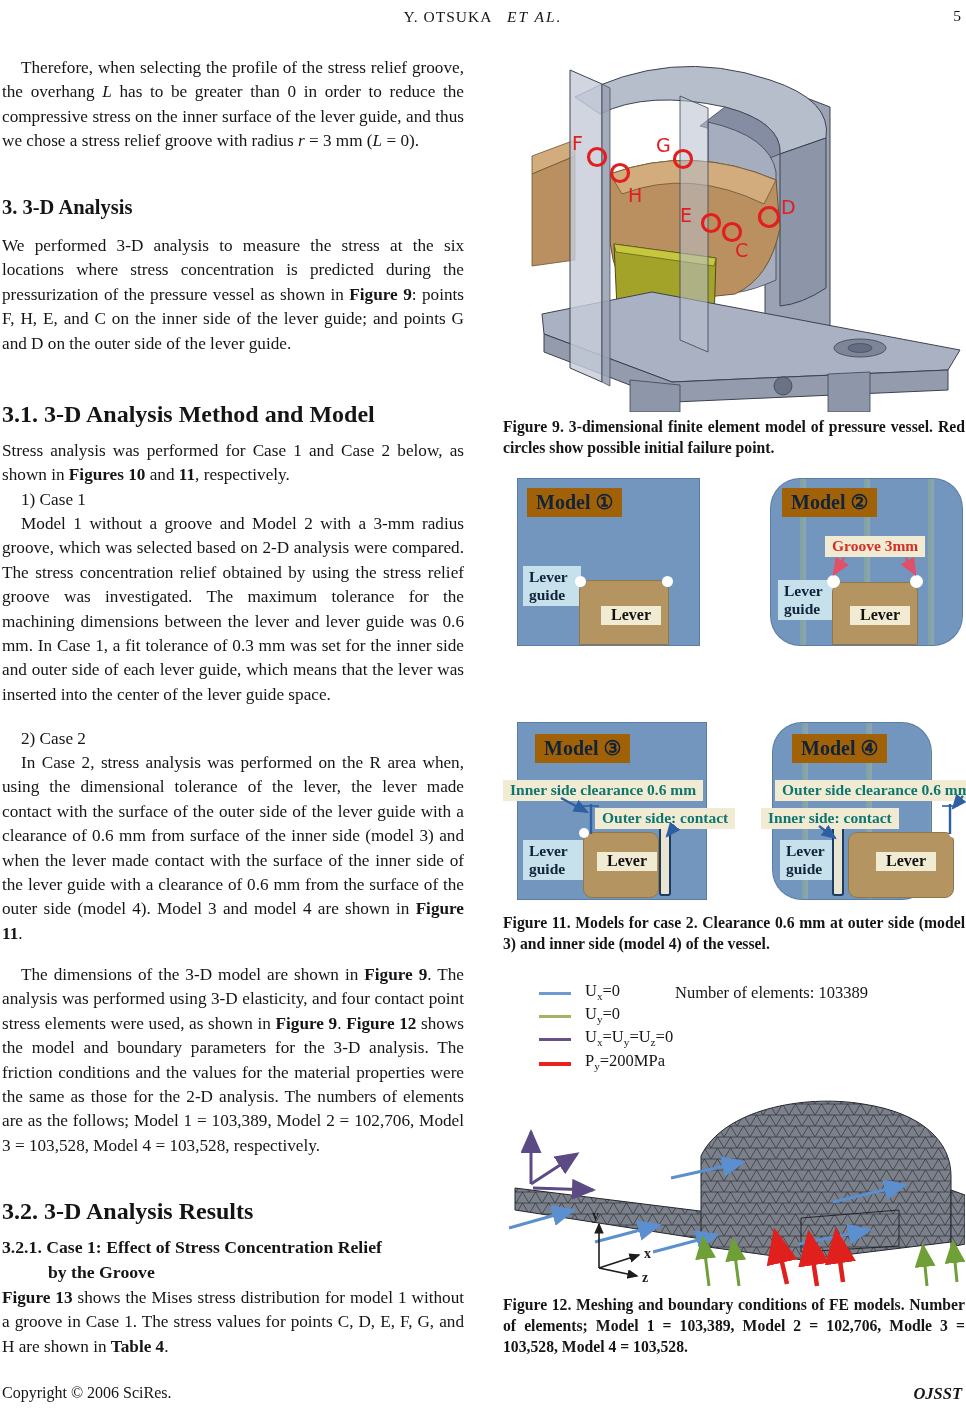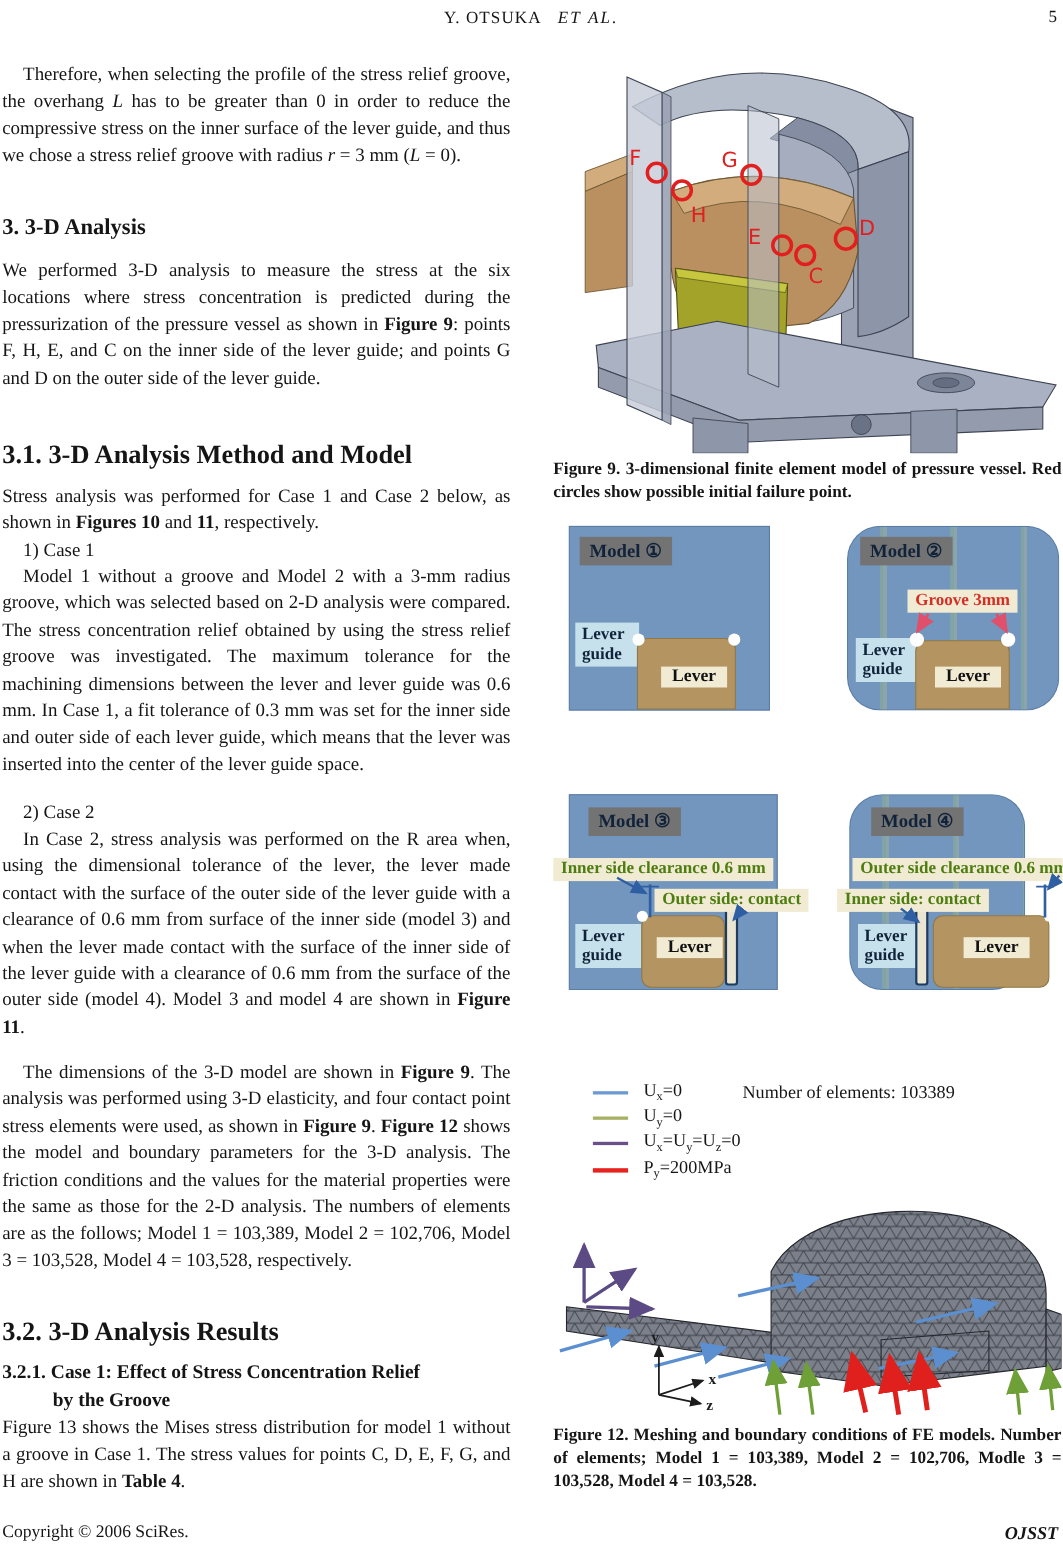"Model ①" .model-lbl { background: #737373 -> #a16207; font-size: 17px -> 20px }
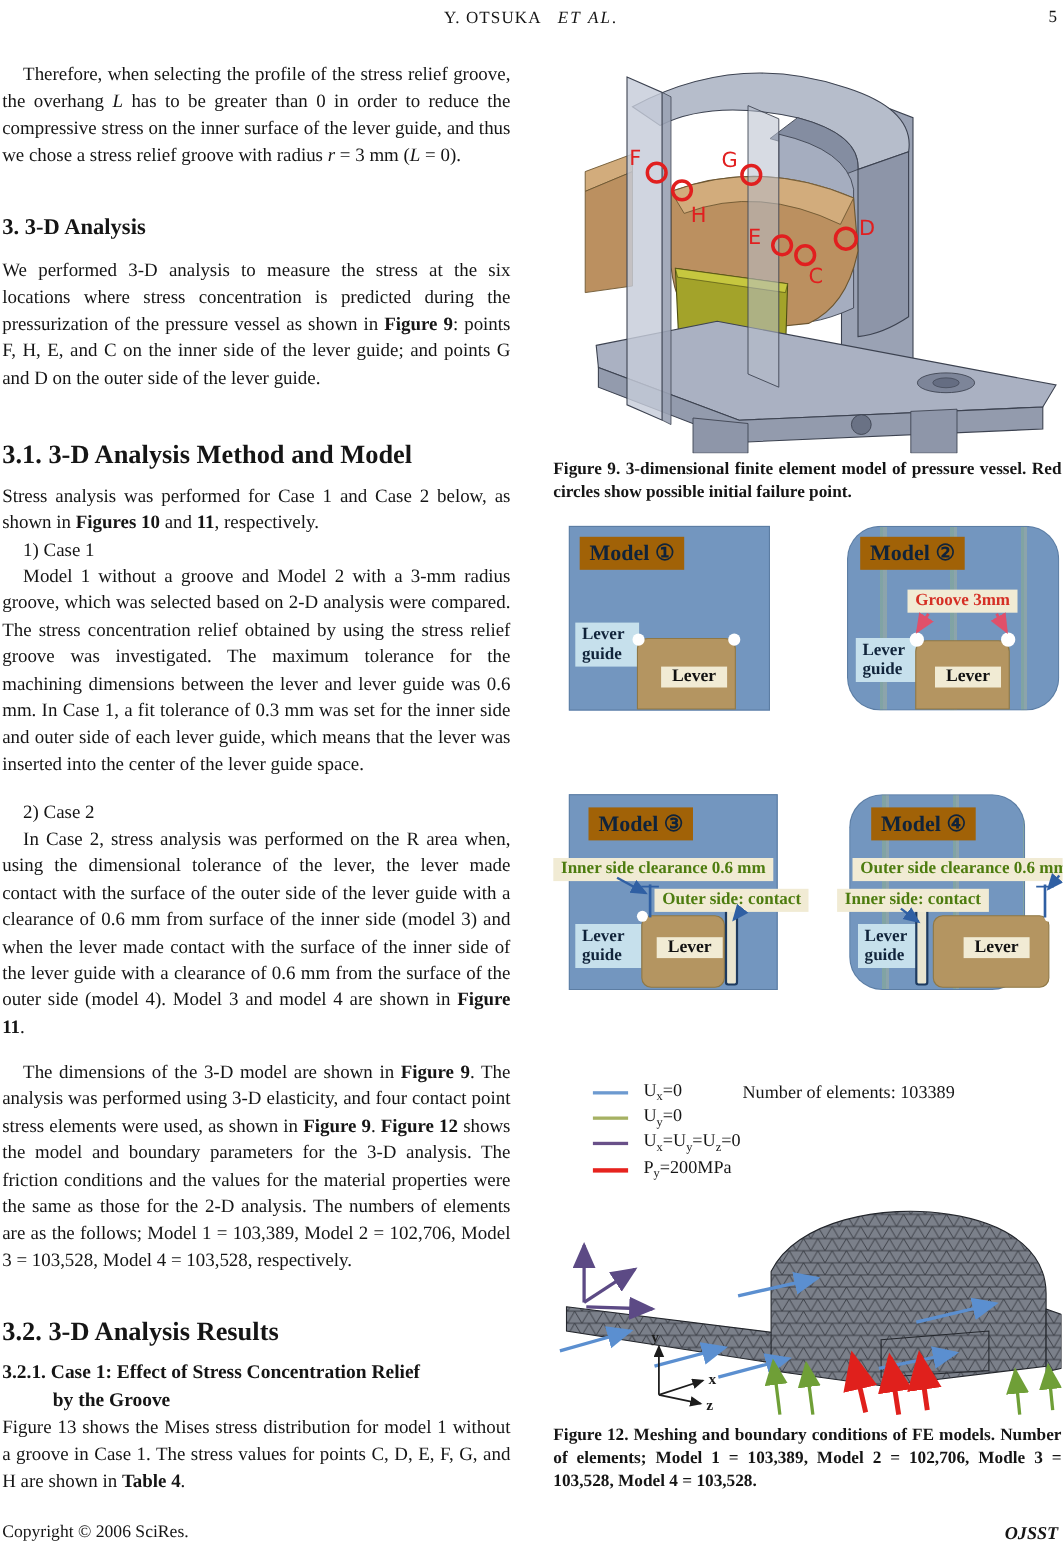"Inner side clearance 0.6 mm" .red-lbl { color: #4d7c0f -> #0f766e }
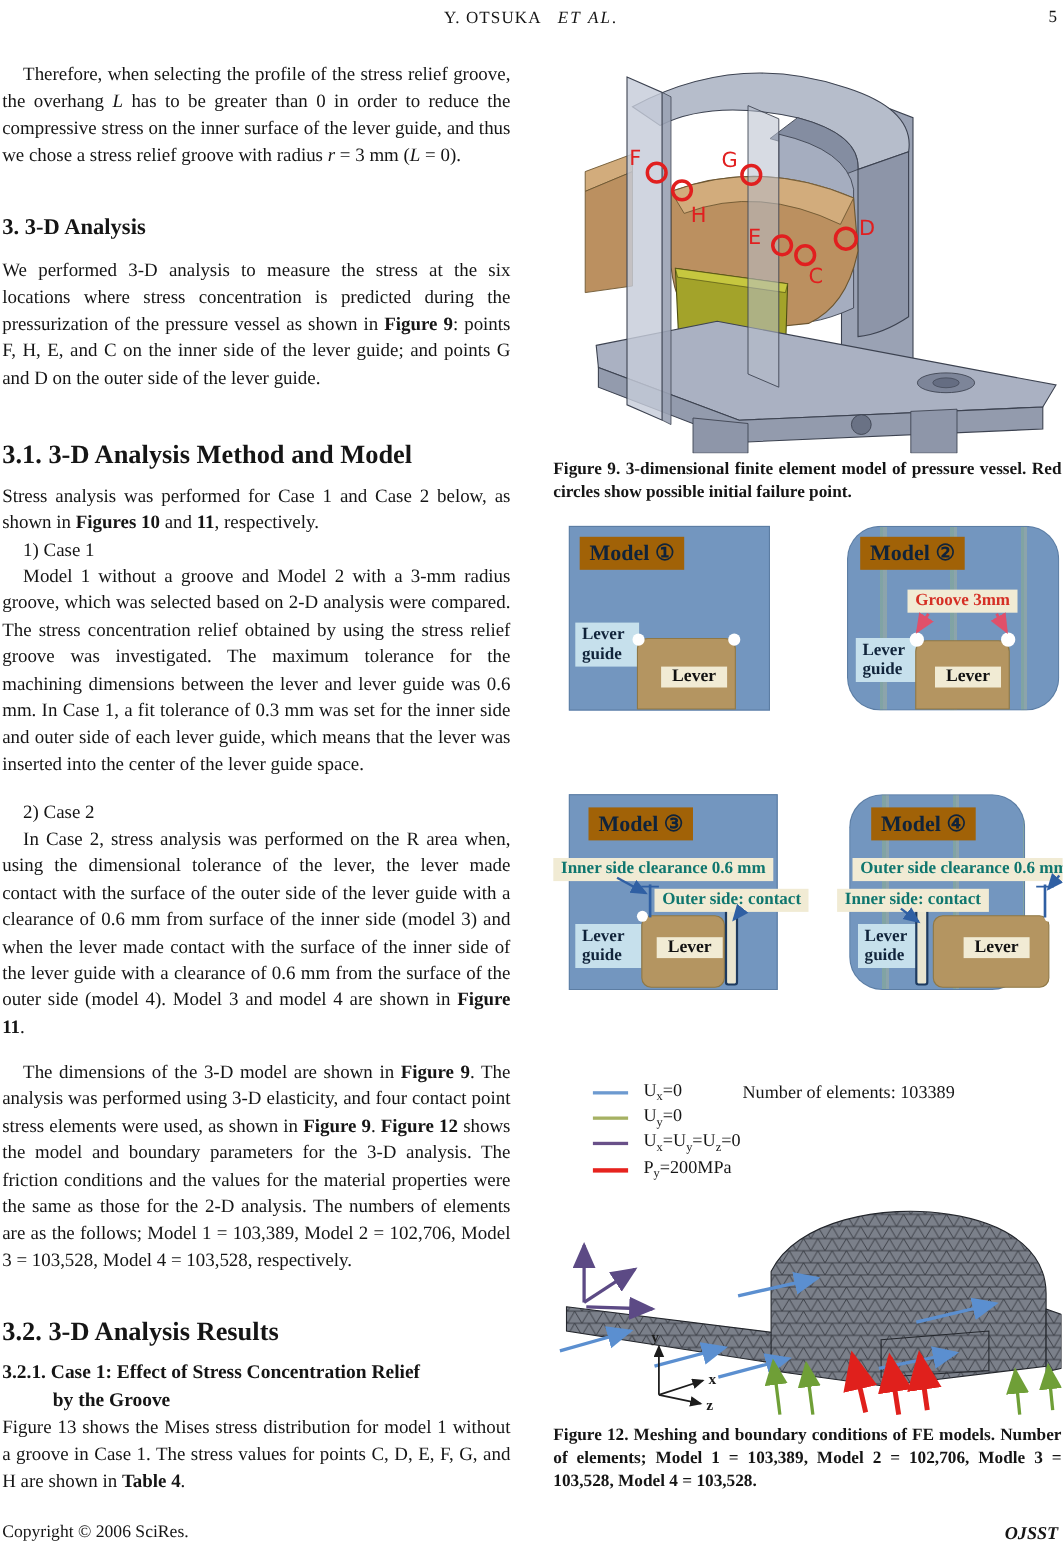"Figure 11. Models for case" div.abs { html: none -> <div>Figure 11. Models for case 2. Clearance 0.6 mm at outer side (model 3) and inner side (model 4) of the vessel.</div> }
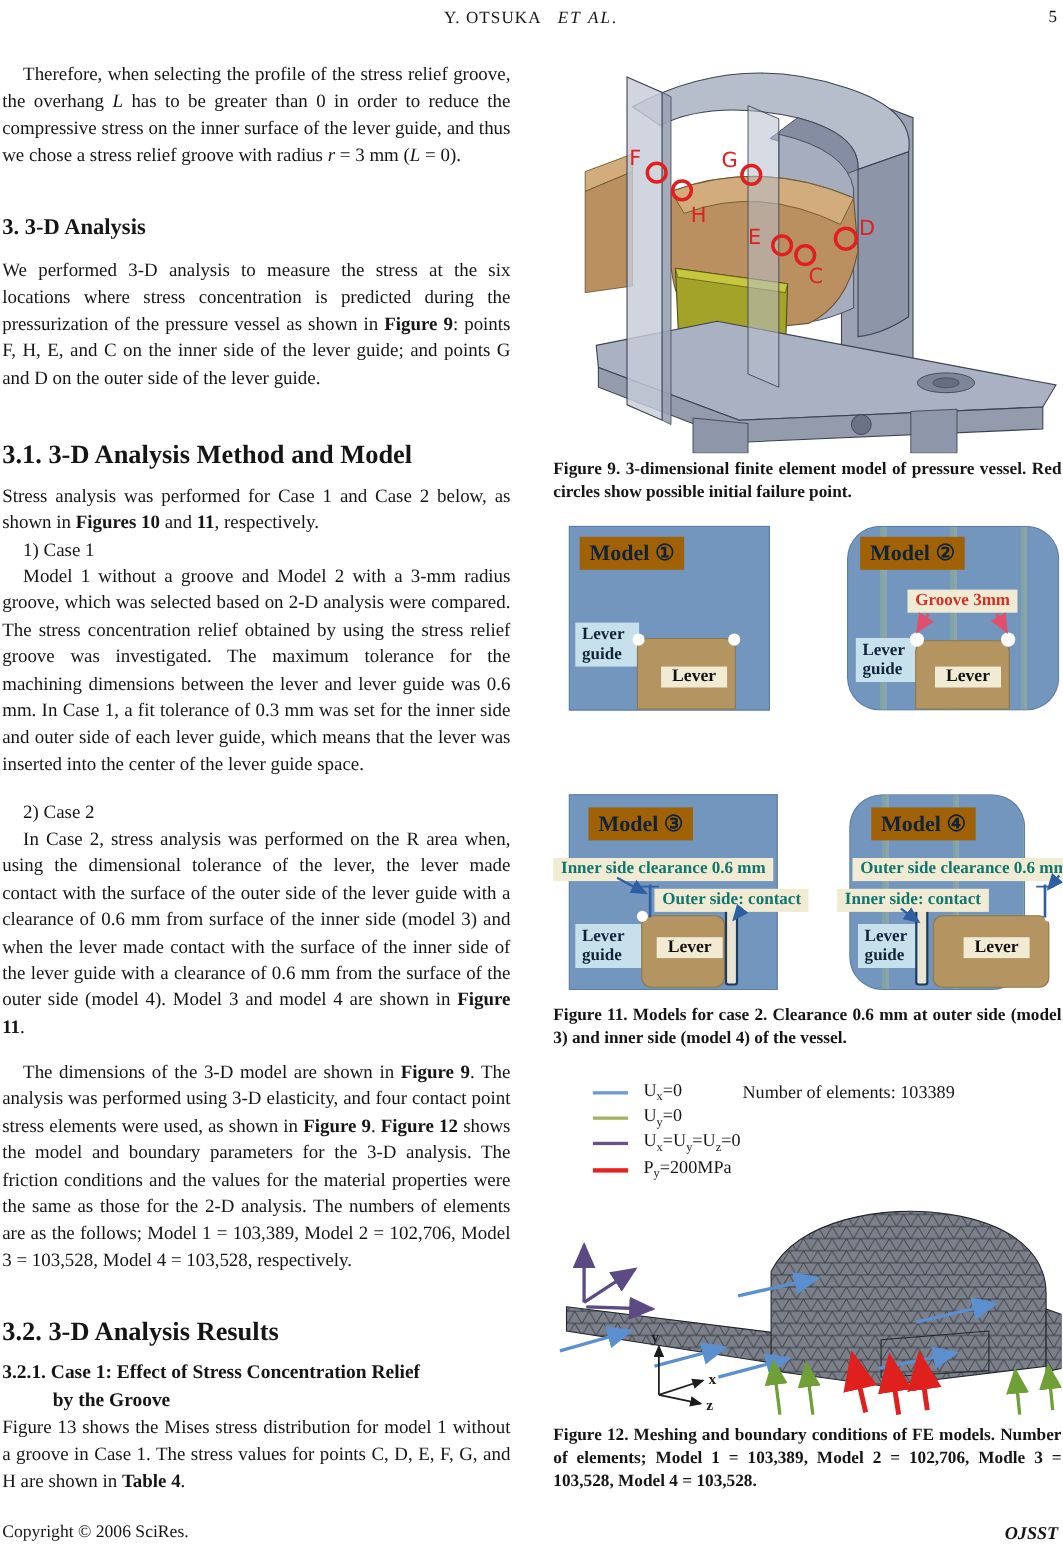"Figure 13" span { font-weight: normal -> bold }
